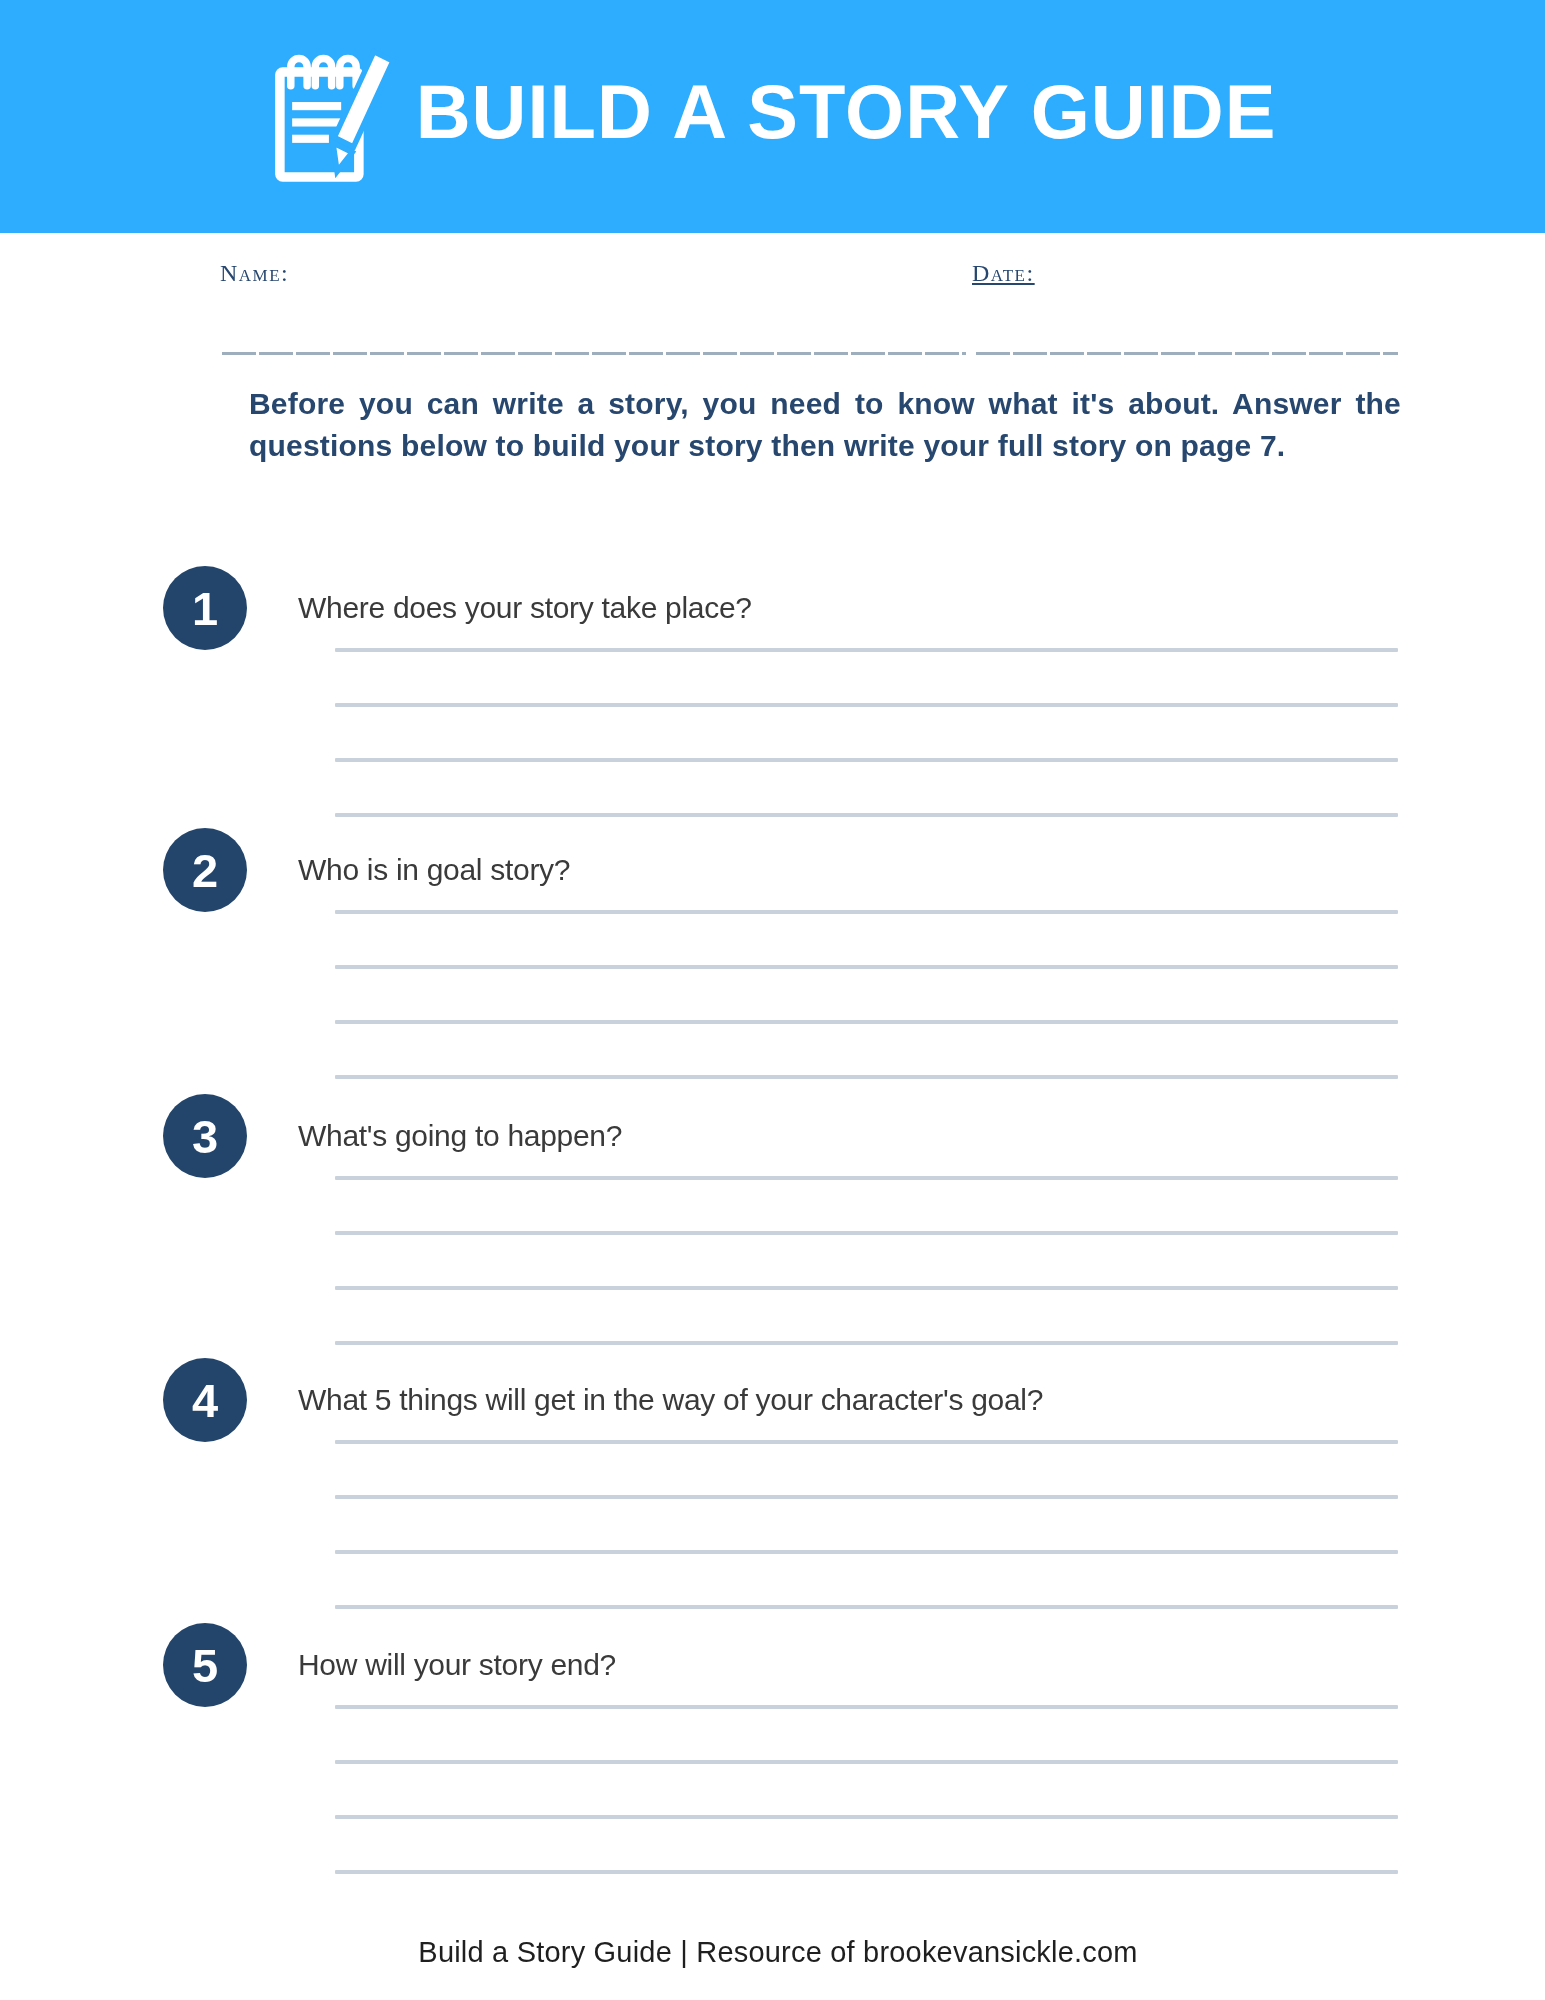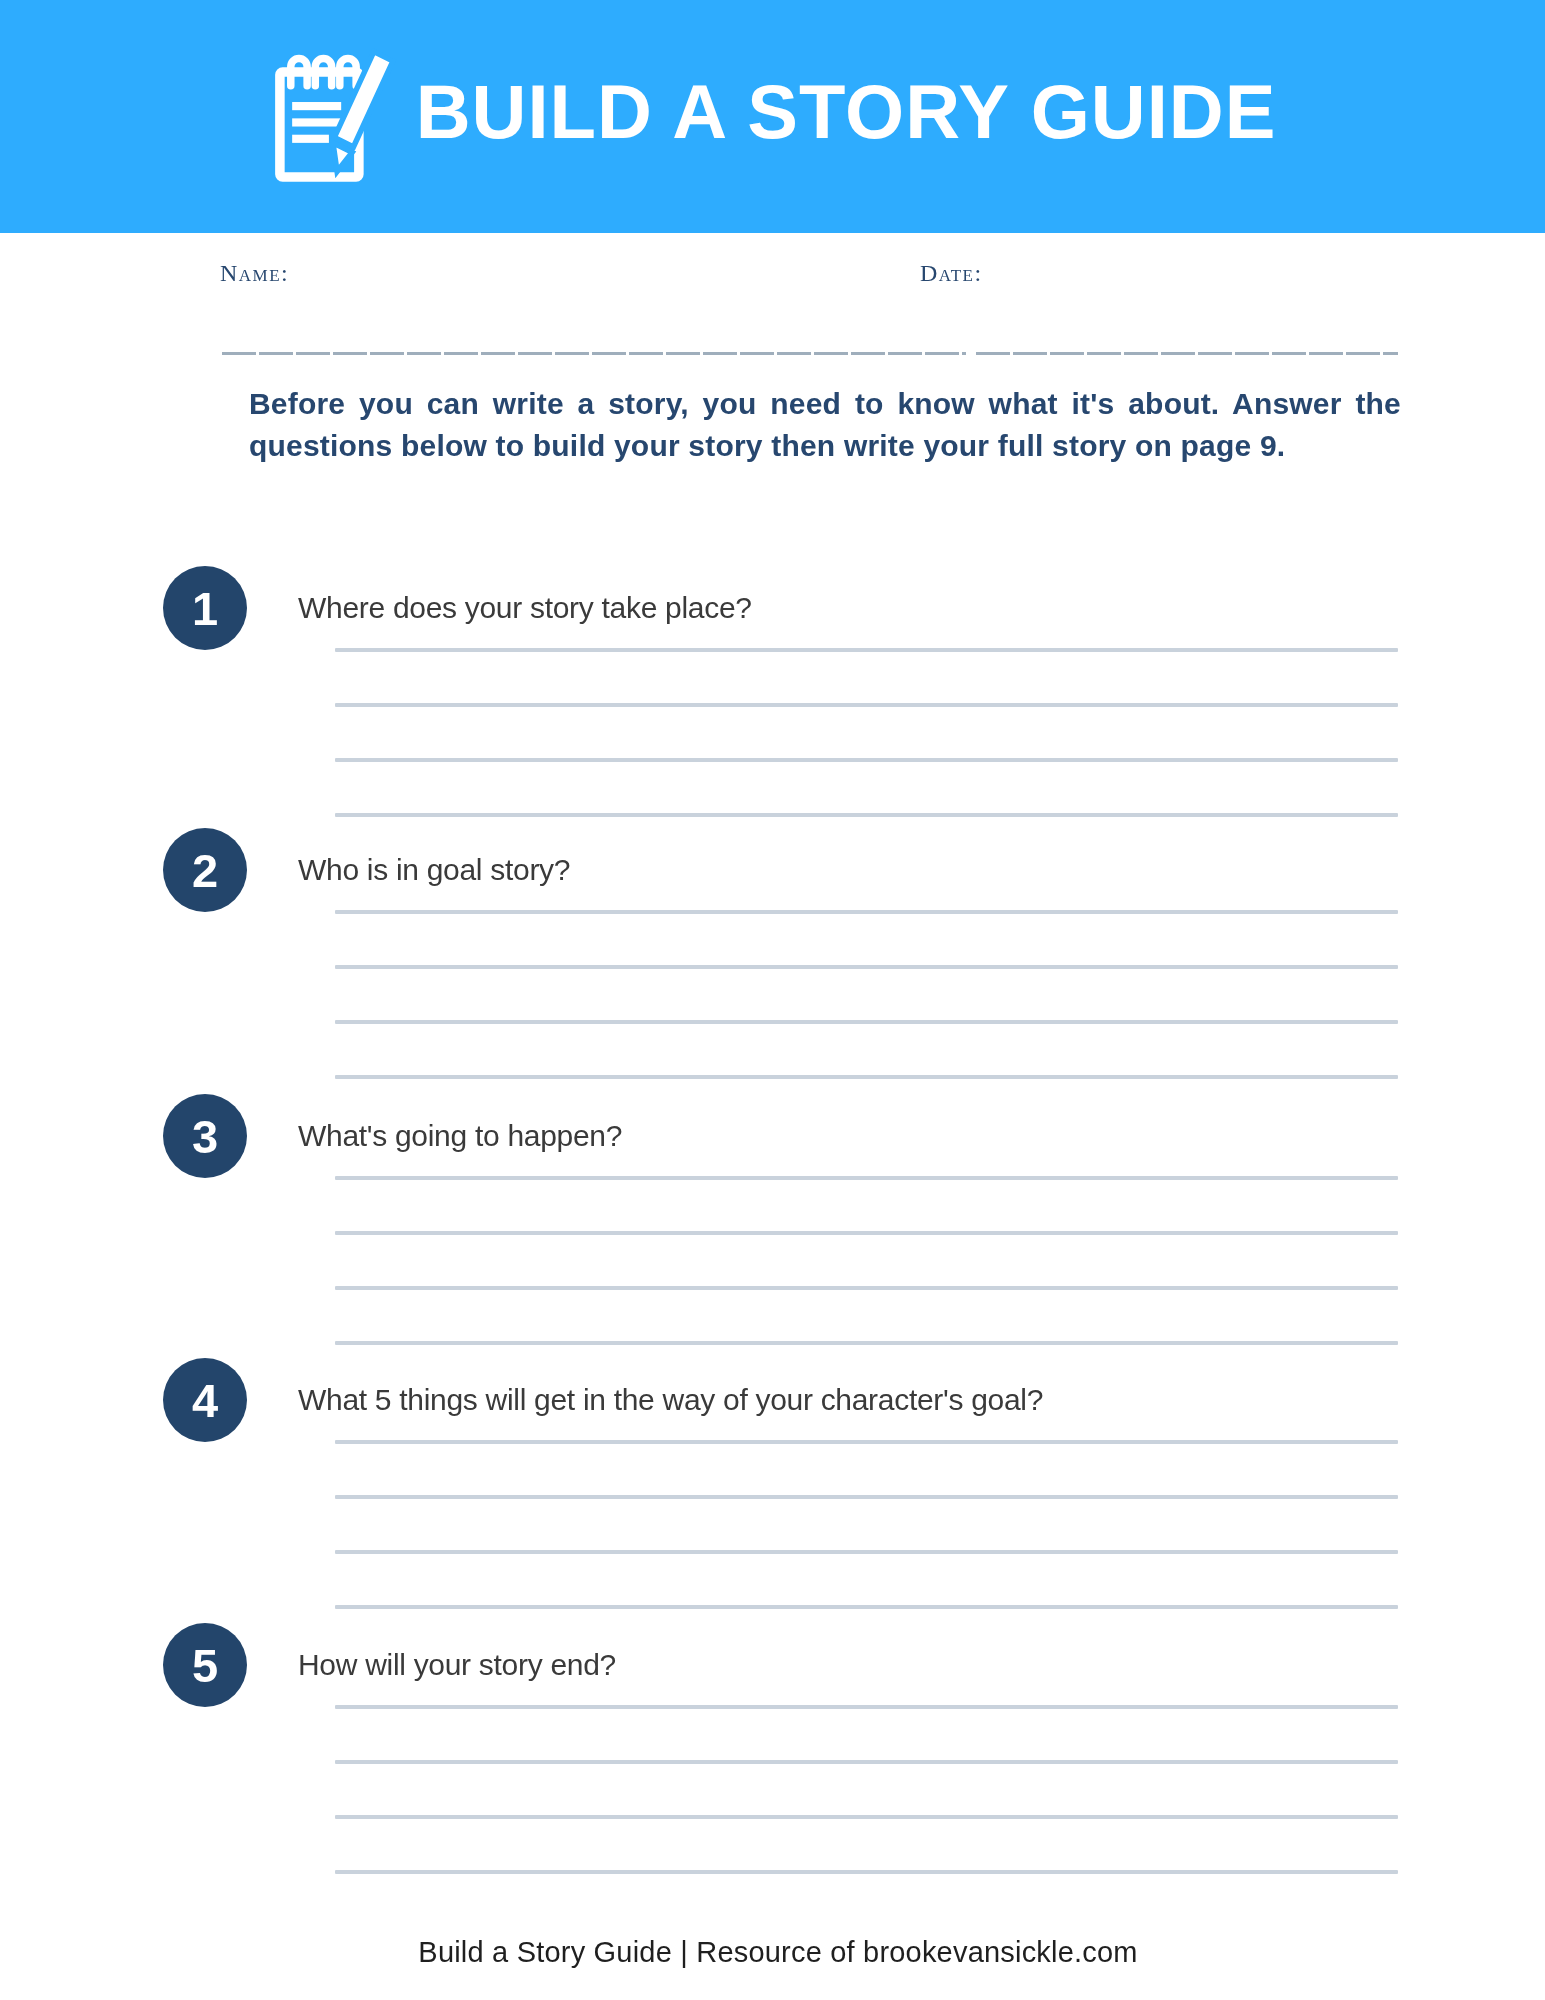"Date:" .date-label { left: 920px -> 972px; text-decoration: none -> underline }
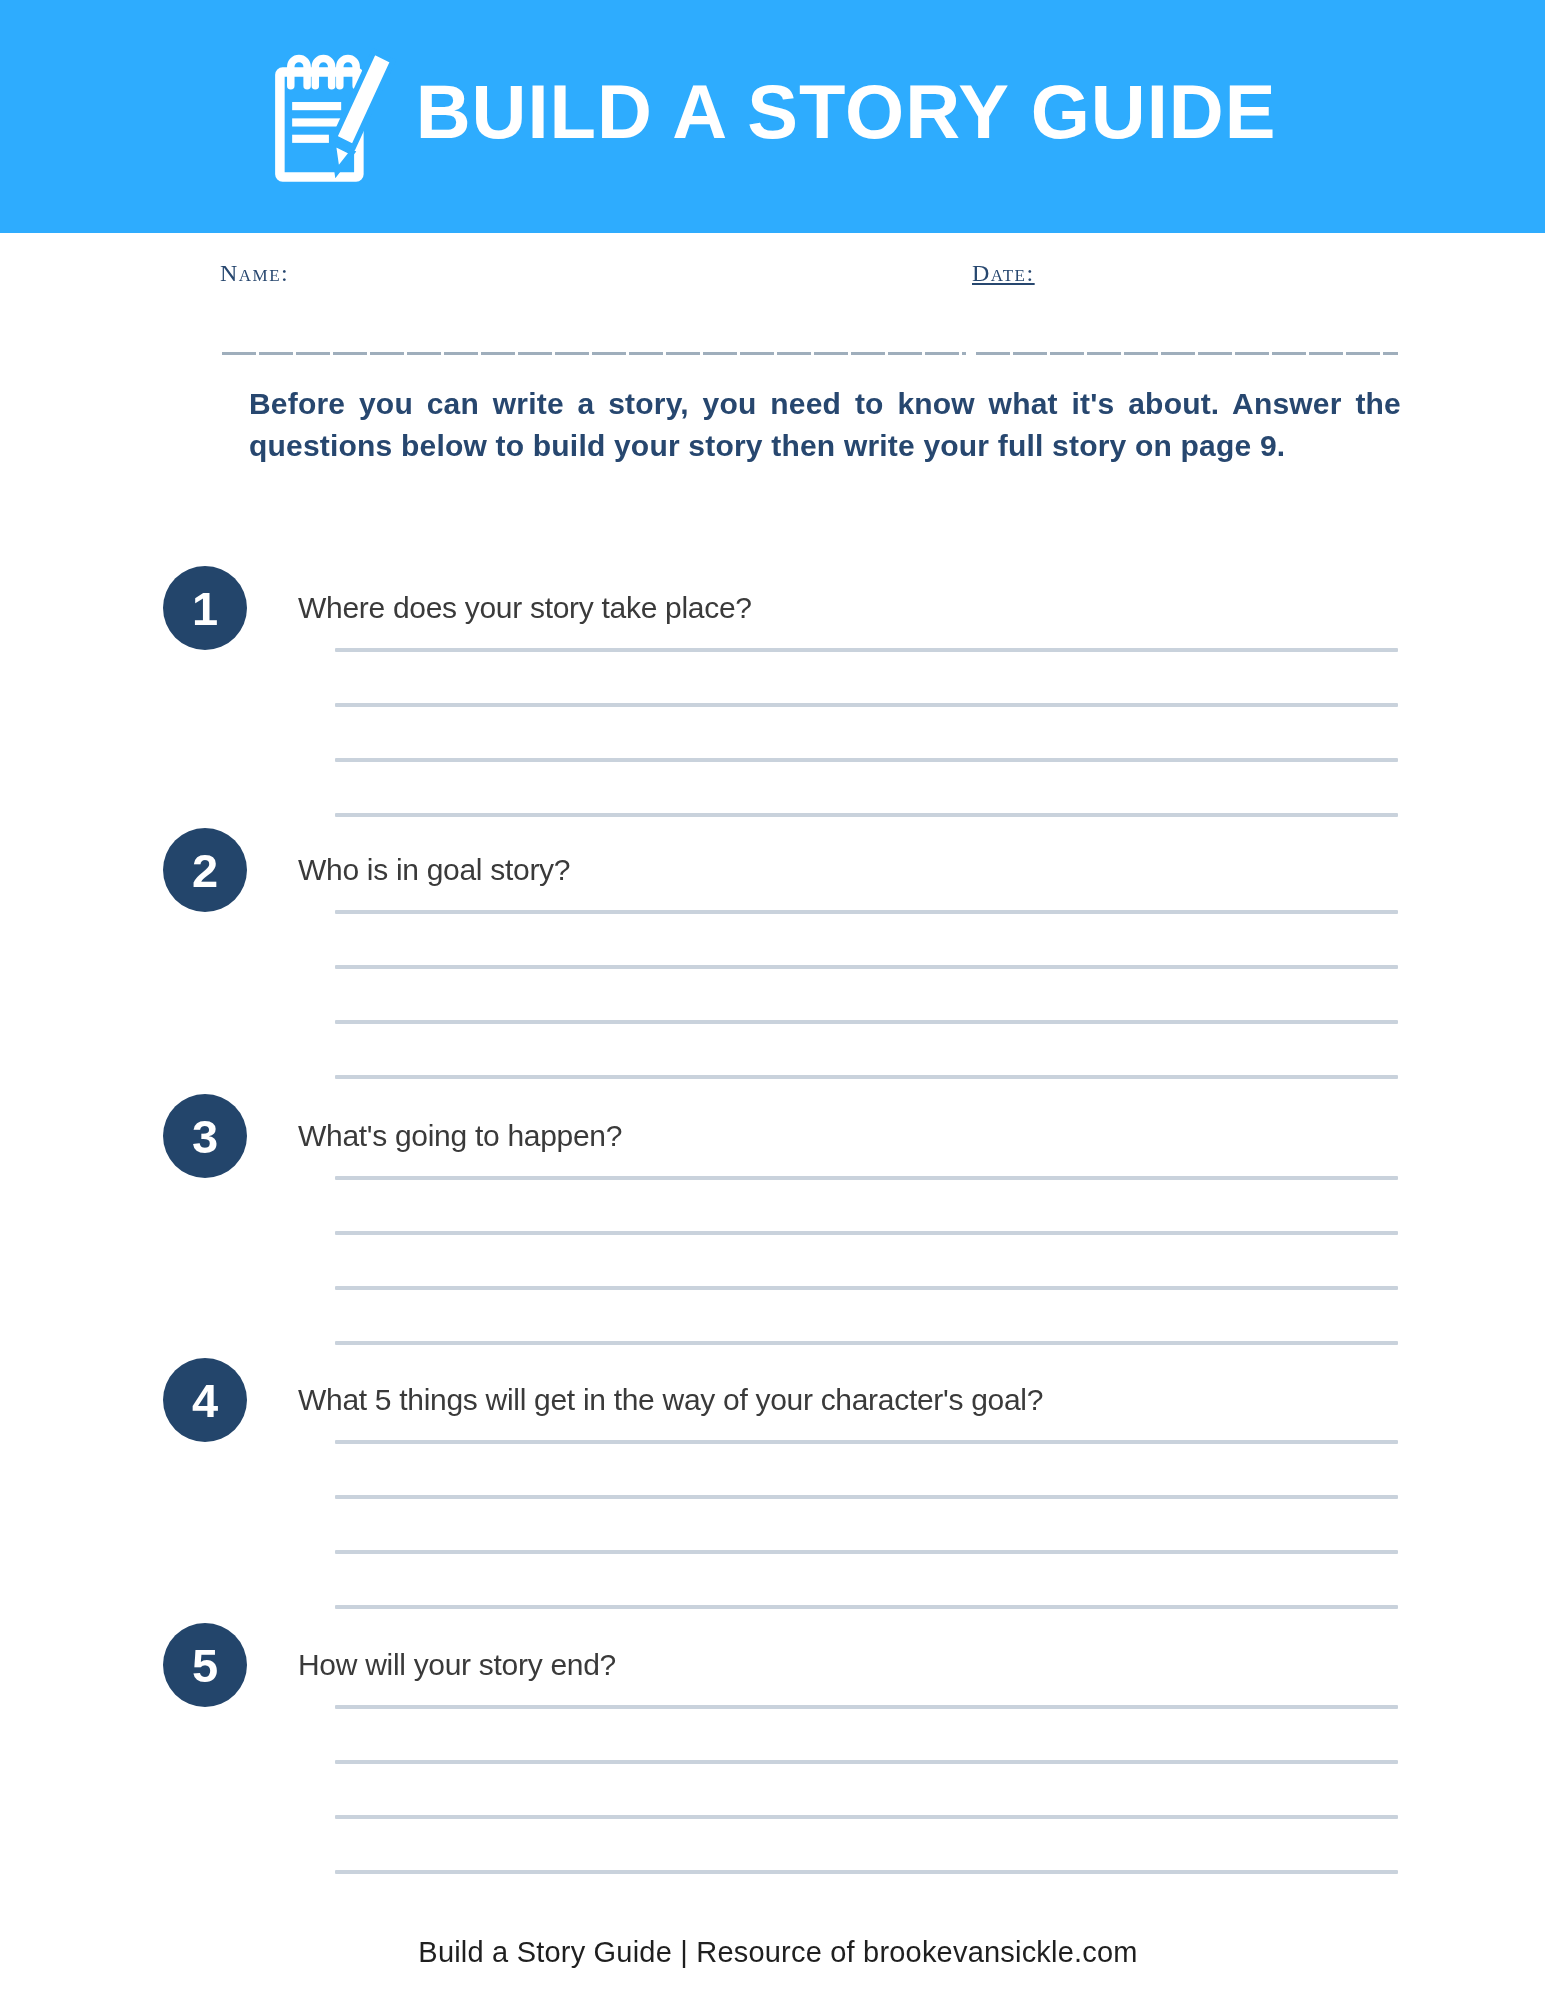"Before you can write a" p.instructions { text: 9 -> 7 }
